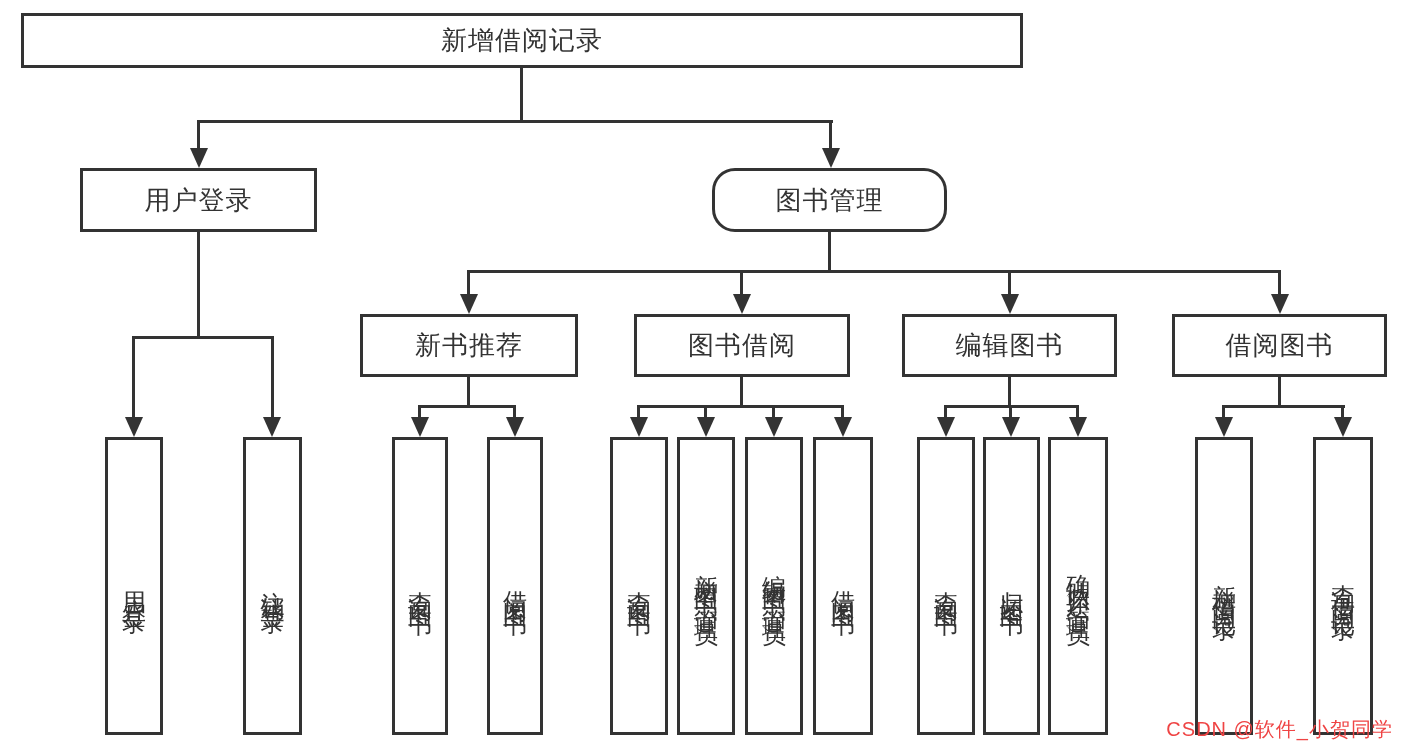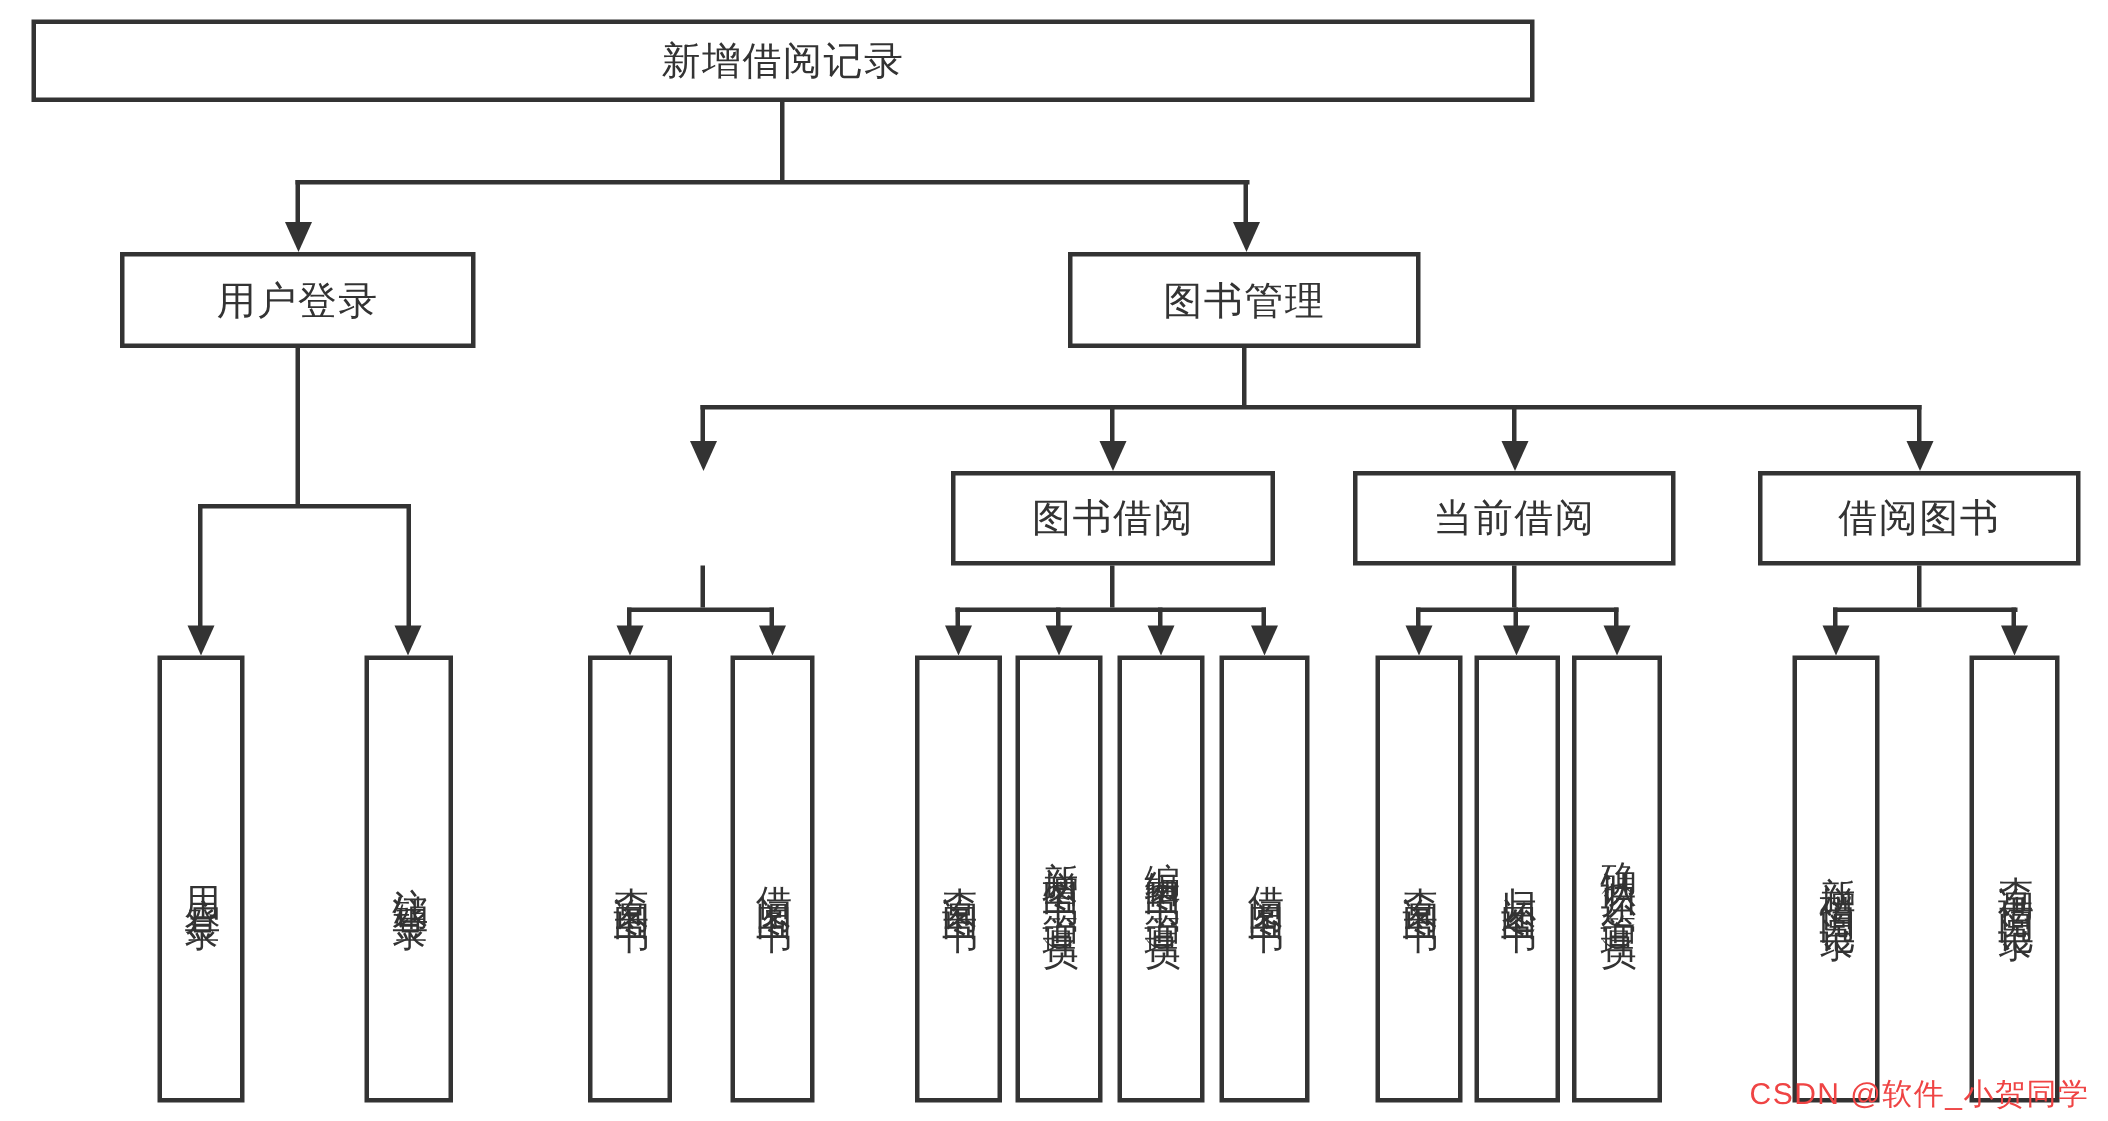"图书管理" div.box { border-radius: none -> 23px }
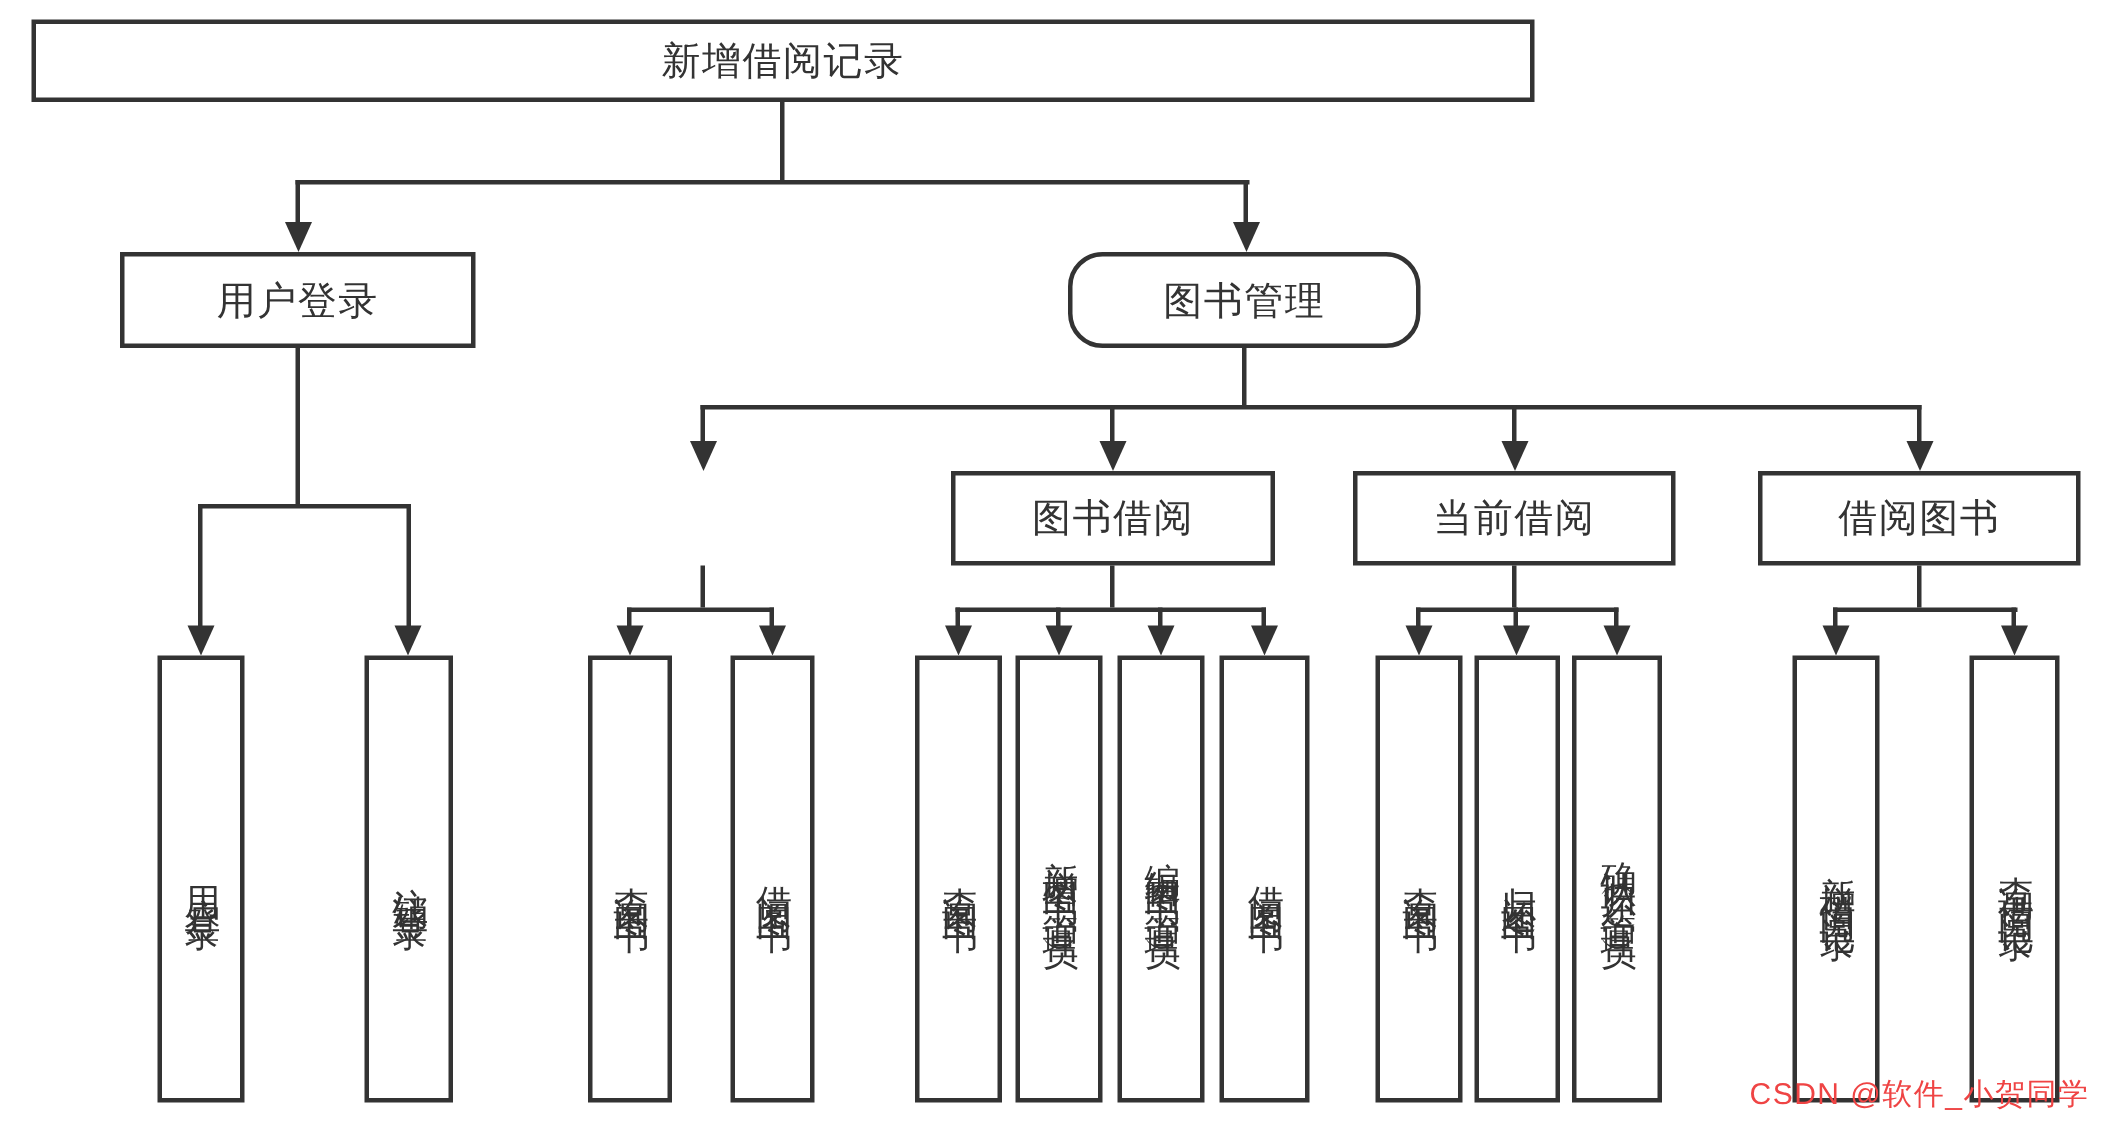"新书推荐" div.box { html: none -> <div> <span>新书推荐</span> </div> }
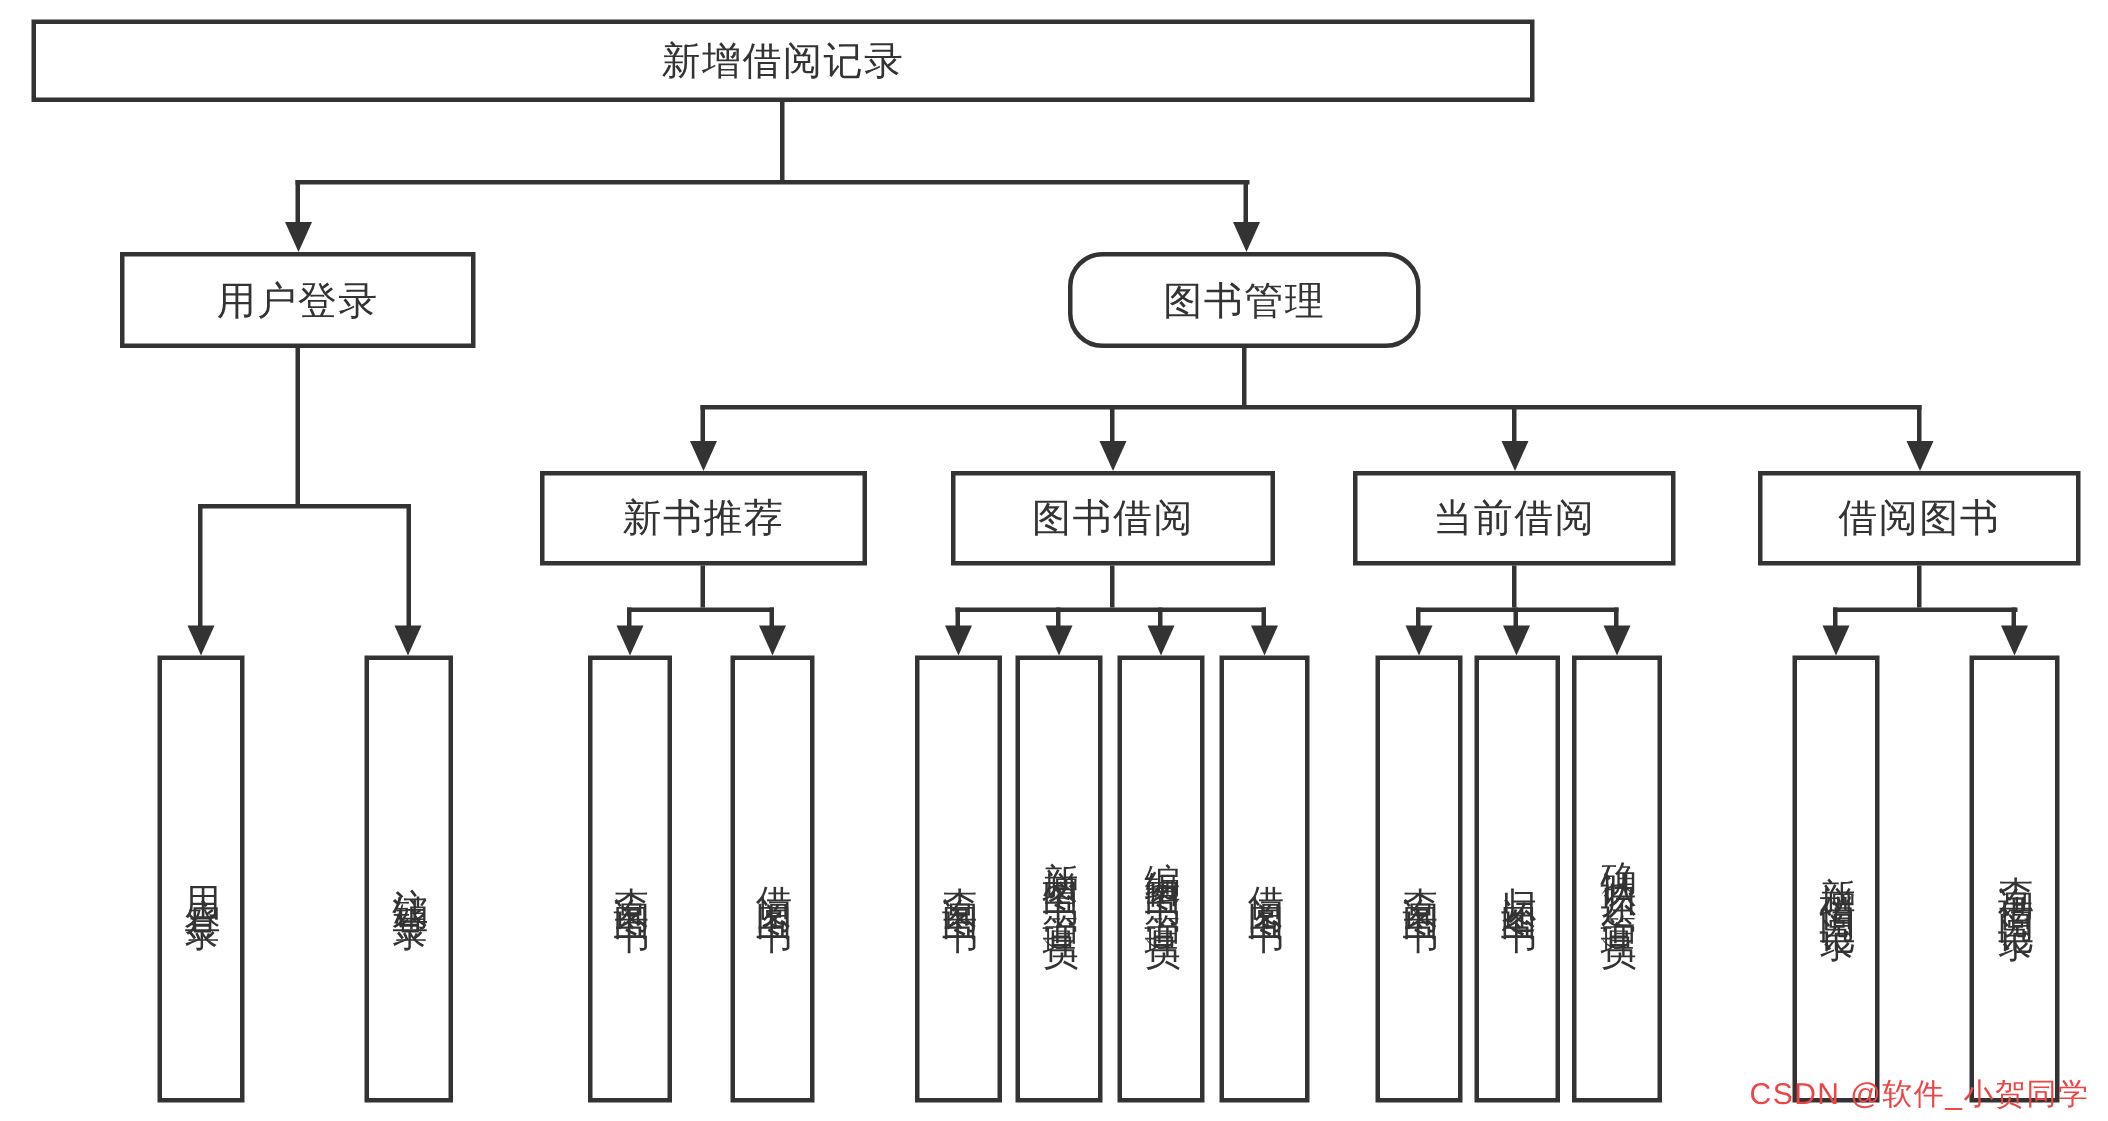"当前借阅" span { text: 当前借阅 -> 编辑图书 }
